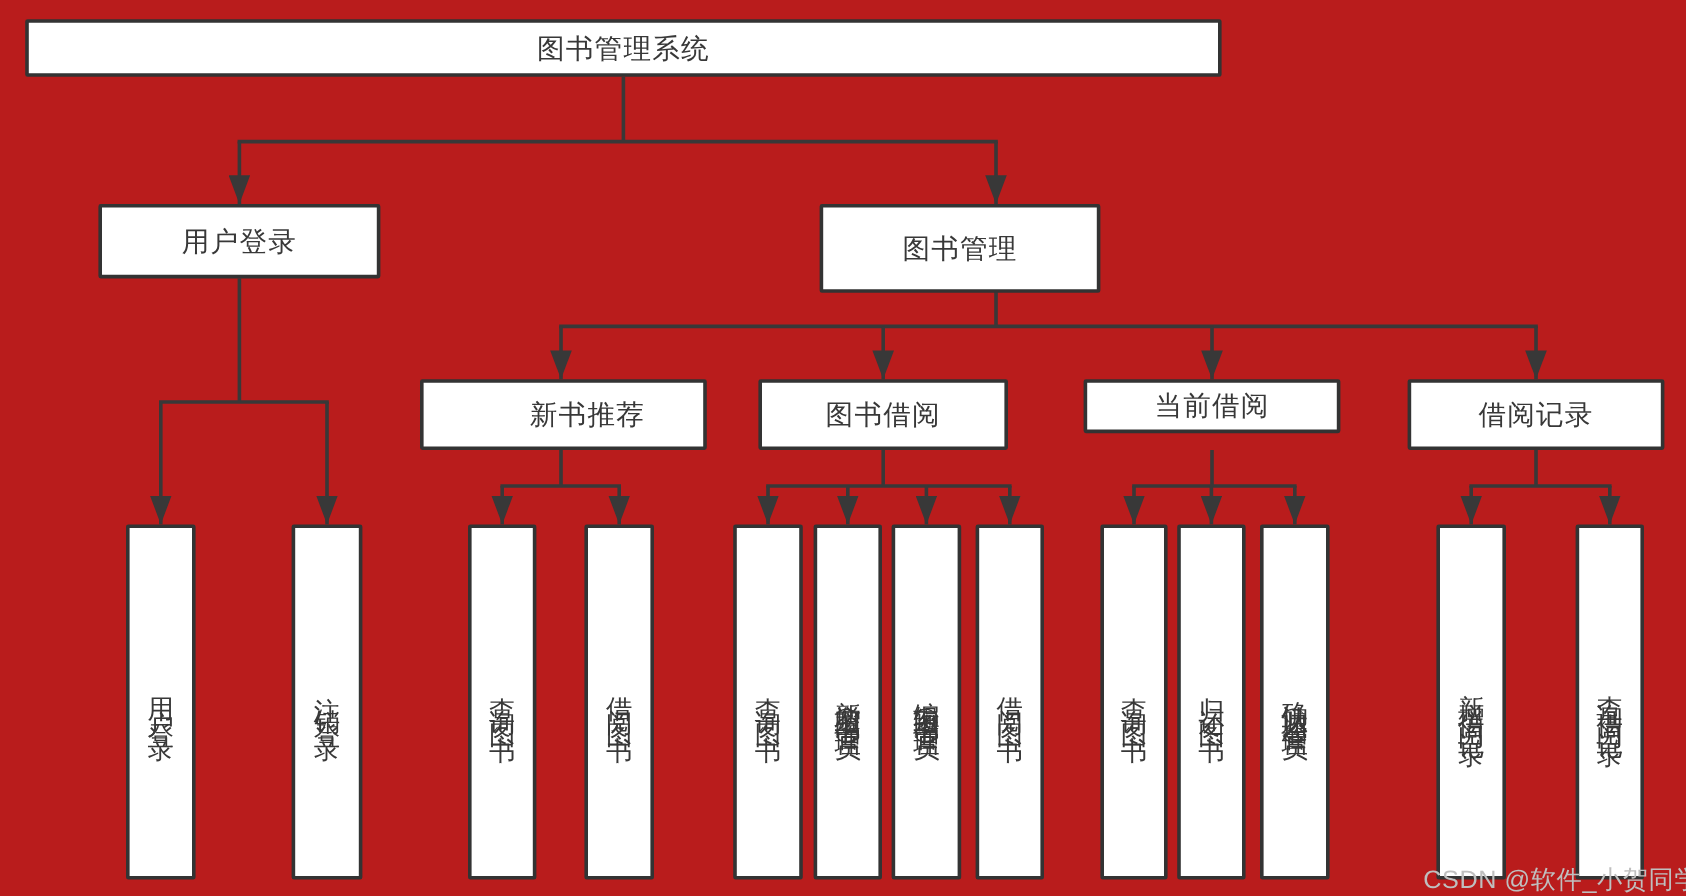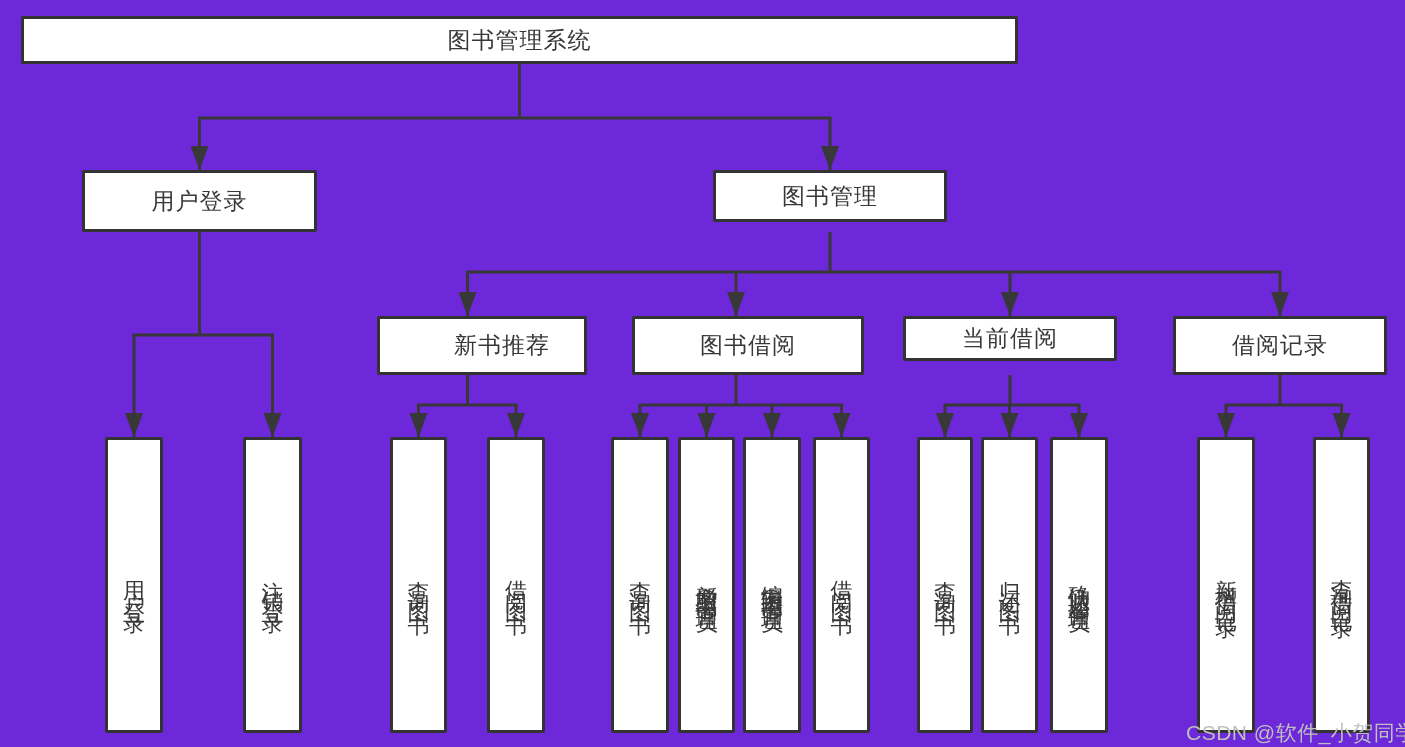"图书管理系统" .canvas { background: #6d28d9 -> #b91c1c }
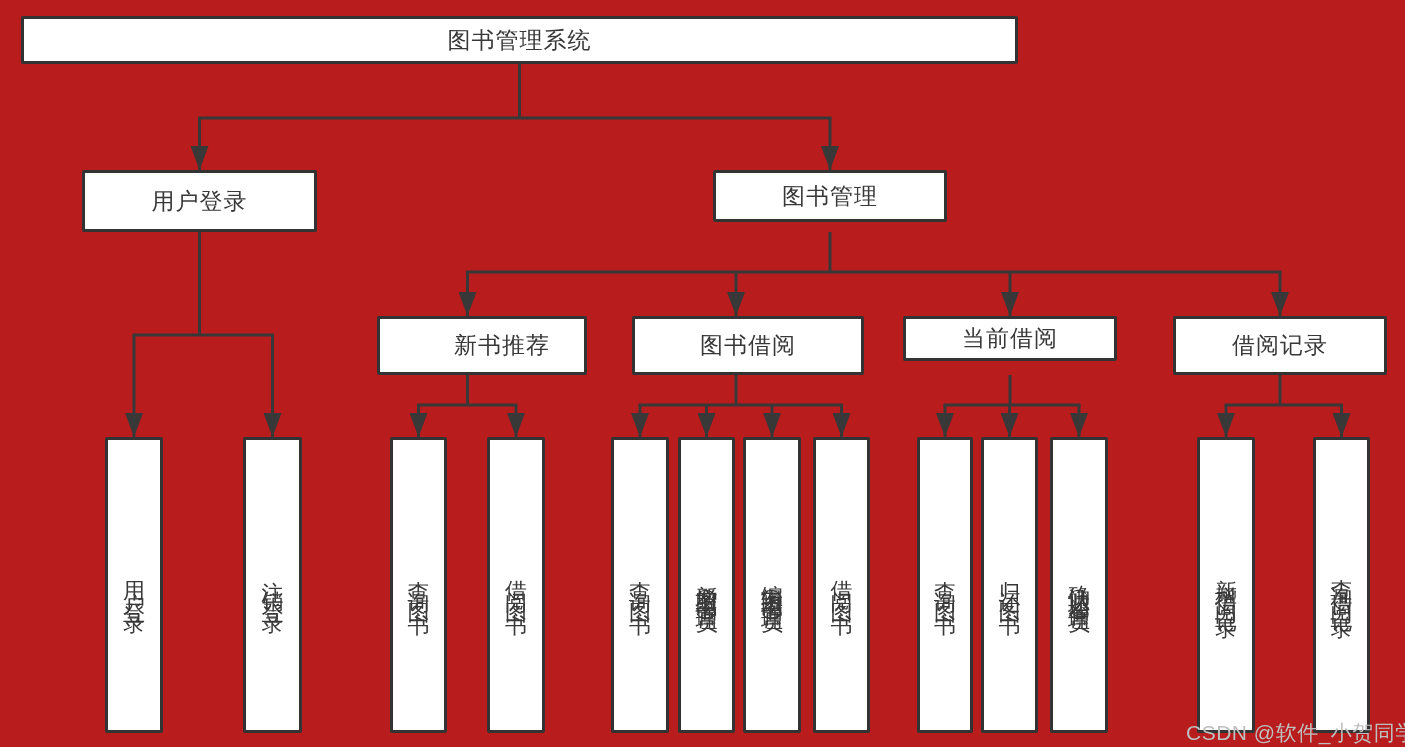"图书管理" div.box { height: 52px -> 74px; left: 713px -> 683px }
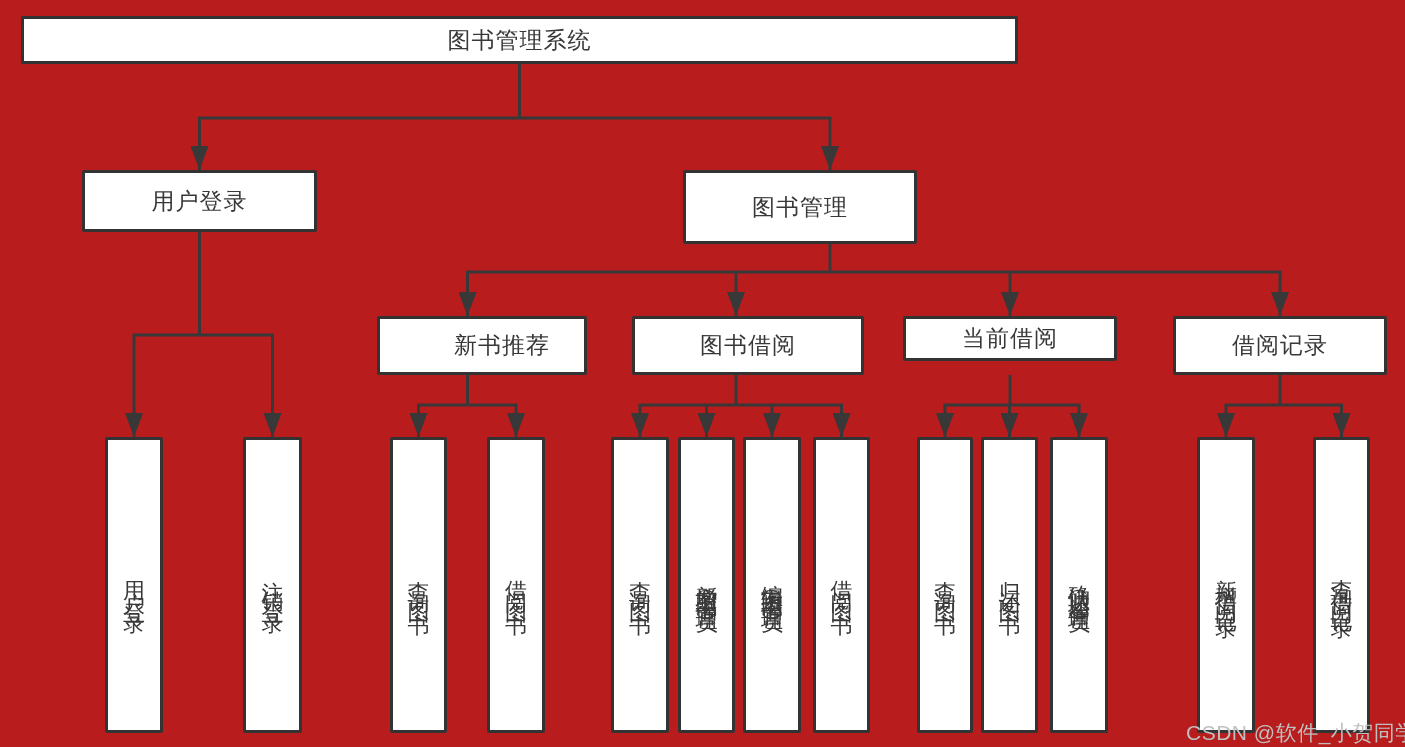"新书推荐" div.box { left: 377px -> 350px; width: 210px -> 239px }
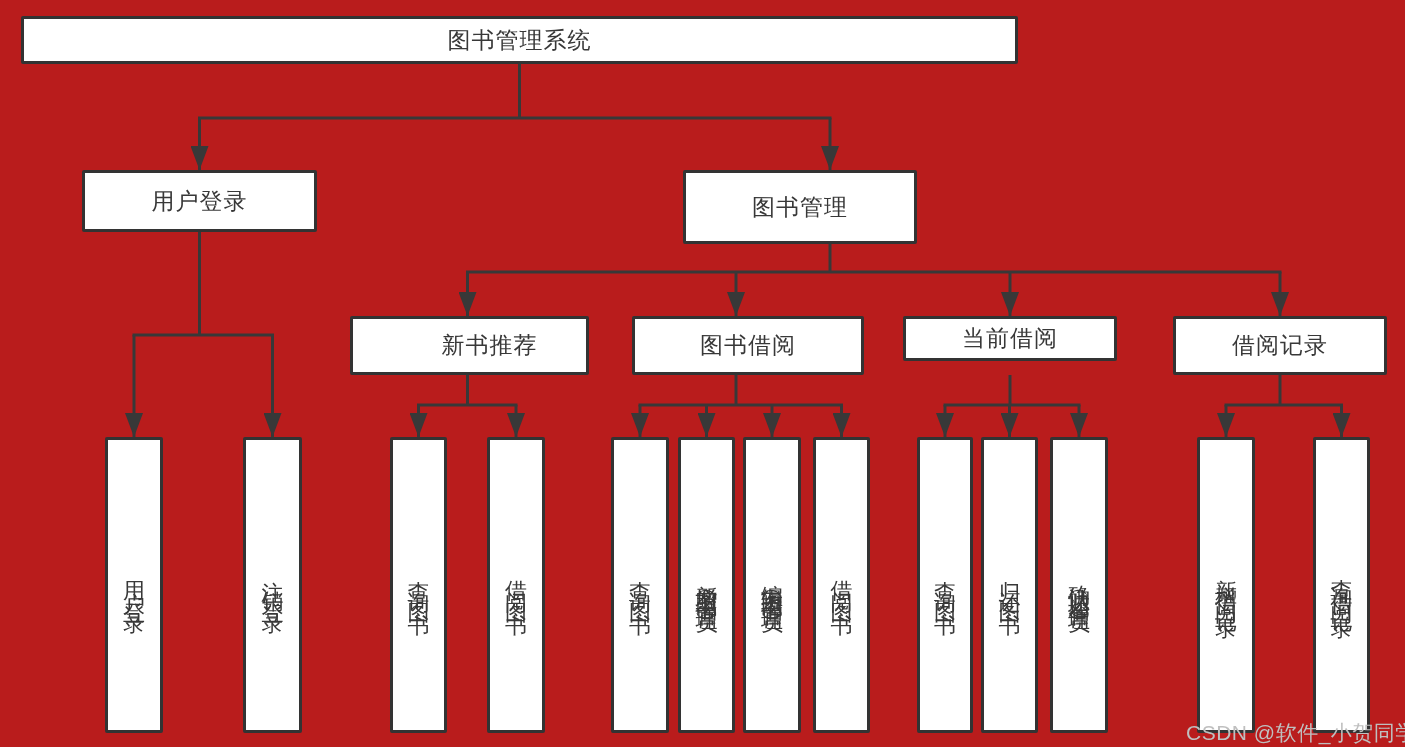"图书借阅" div.box { width: 232px -> 208px }
